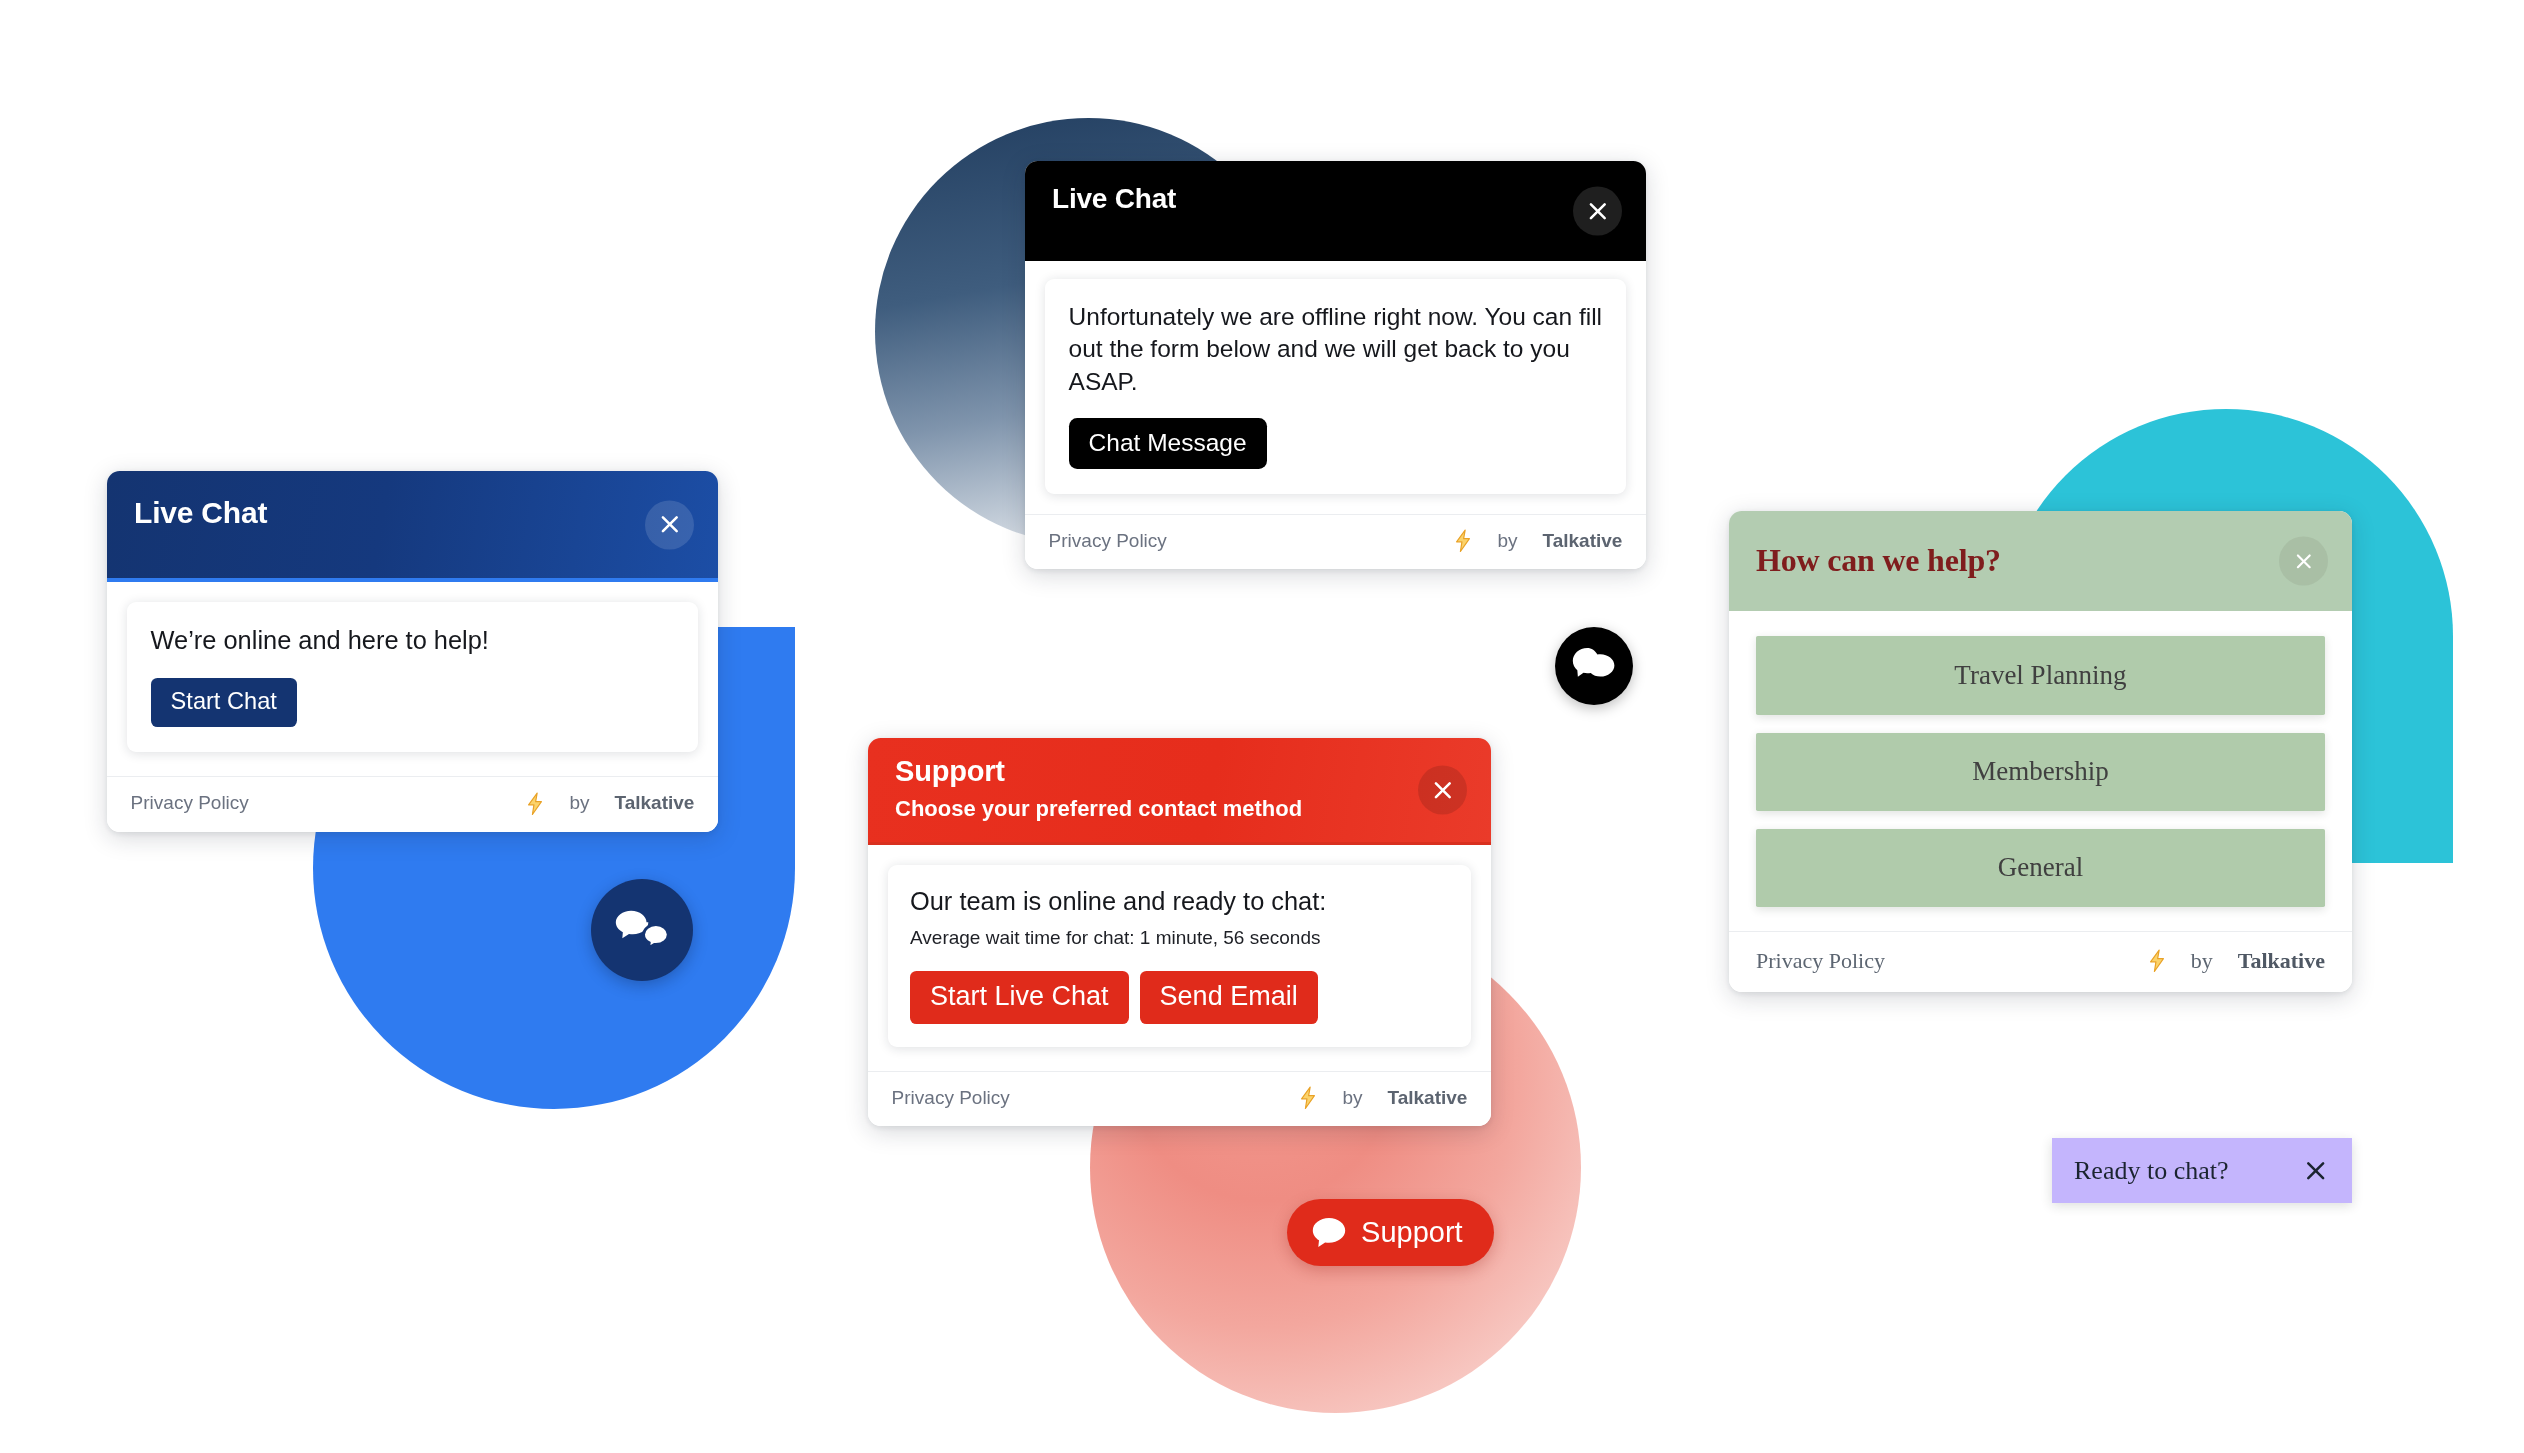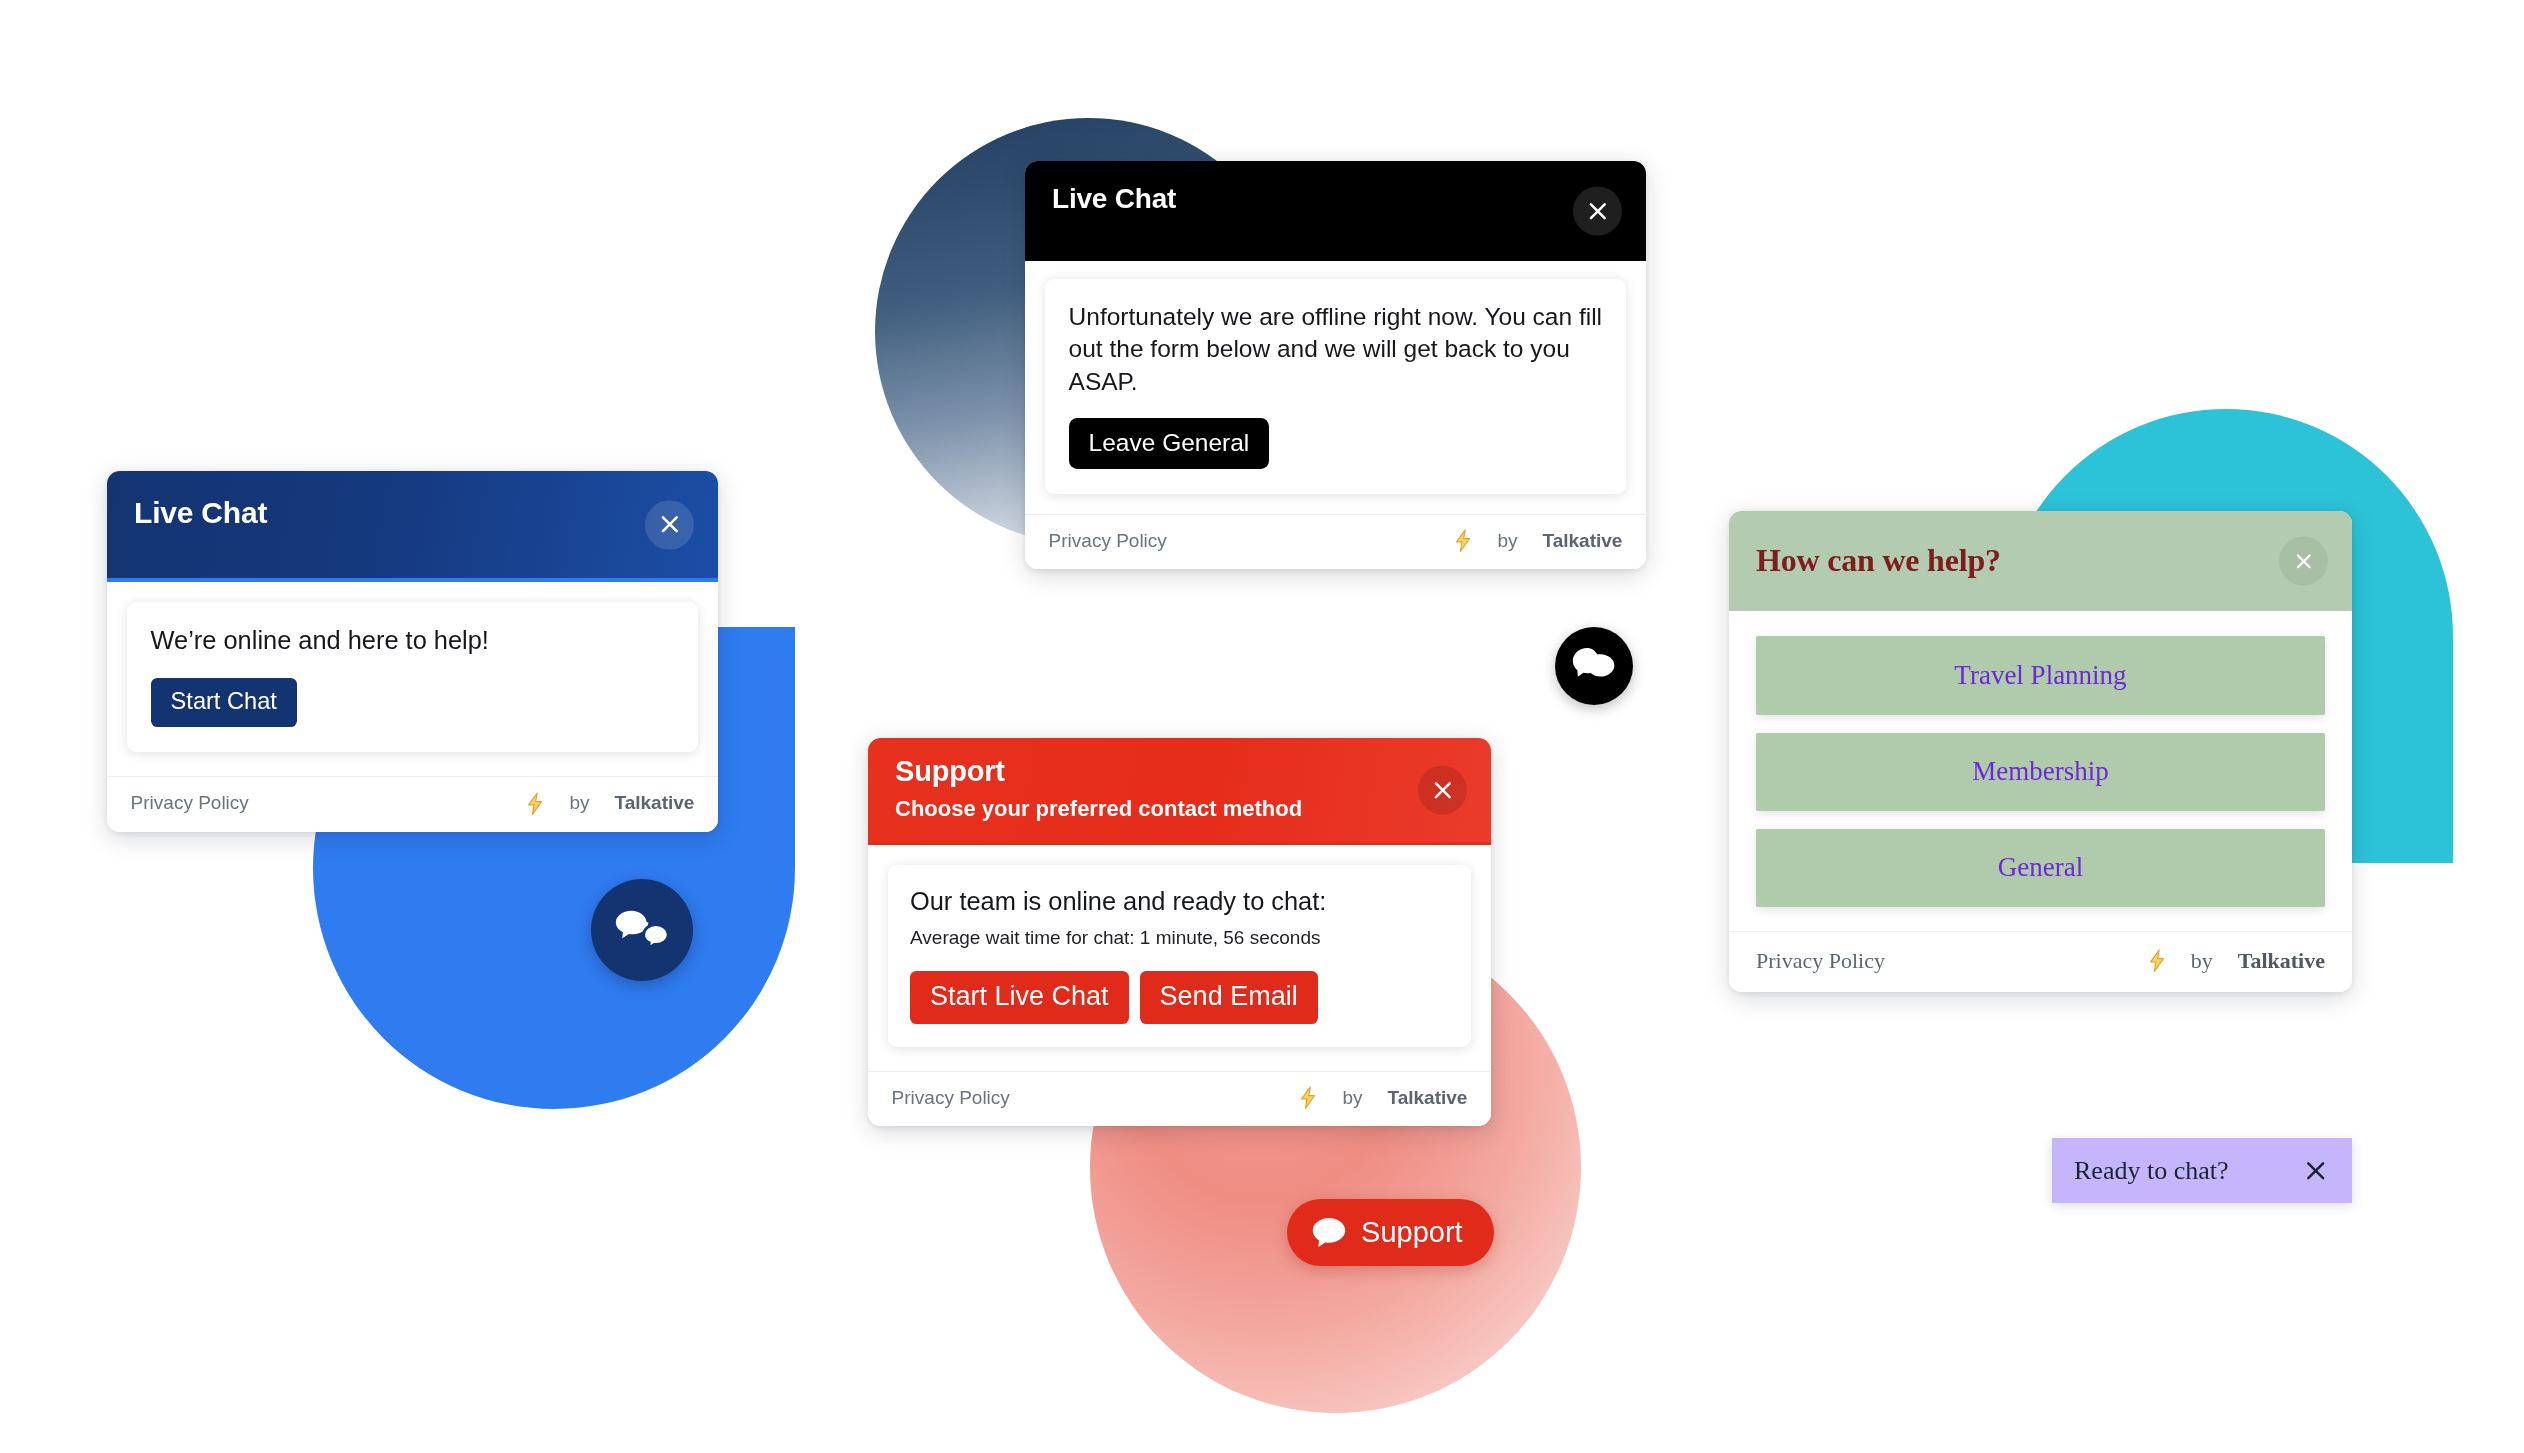"Leave General" button.pill-btn { text: Leave General -> Chat Message }
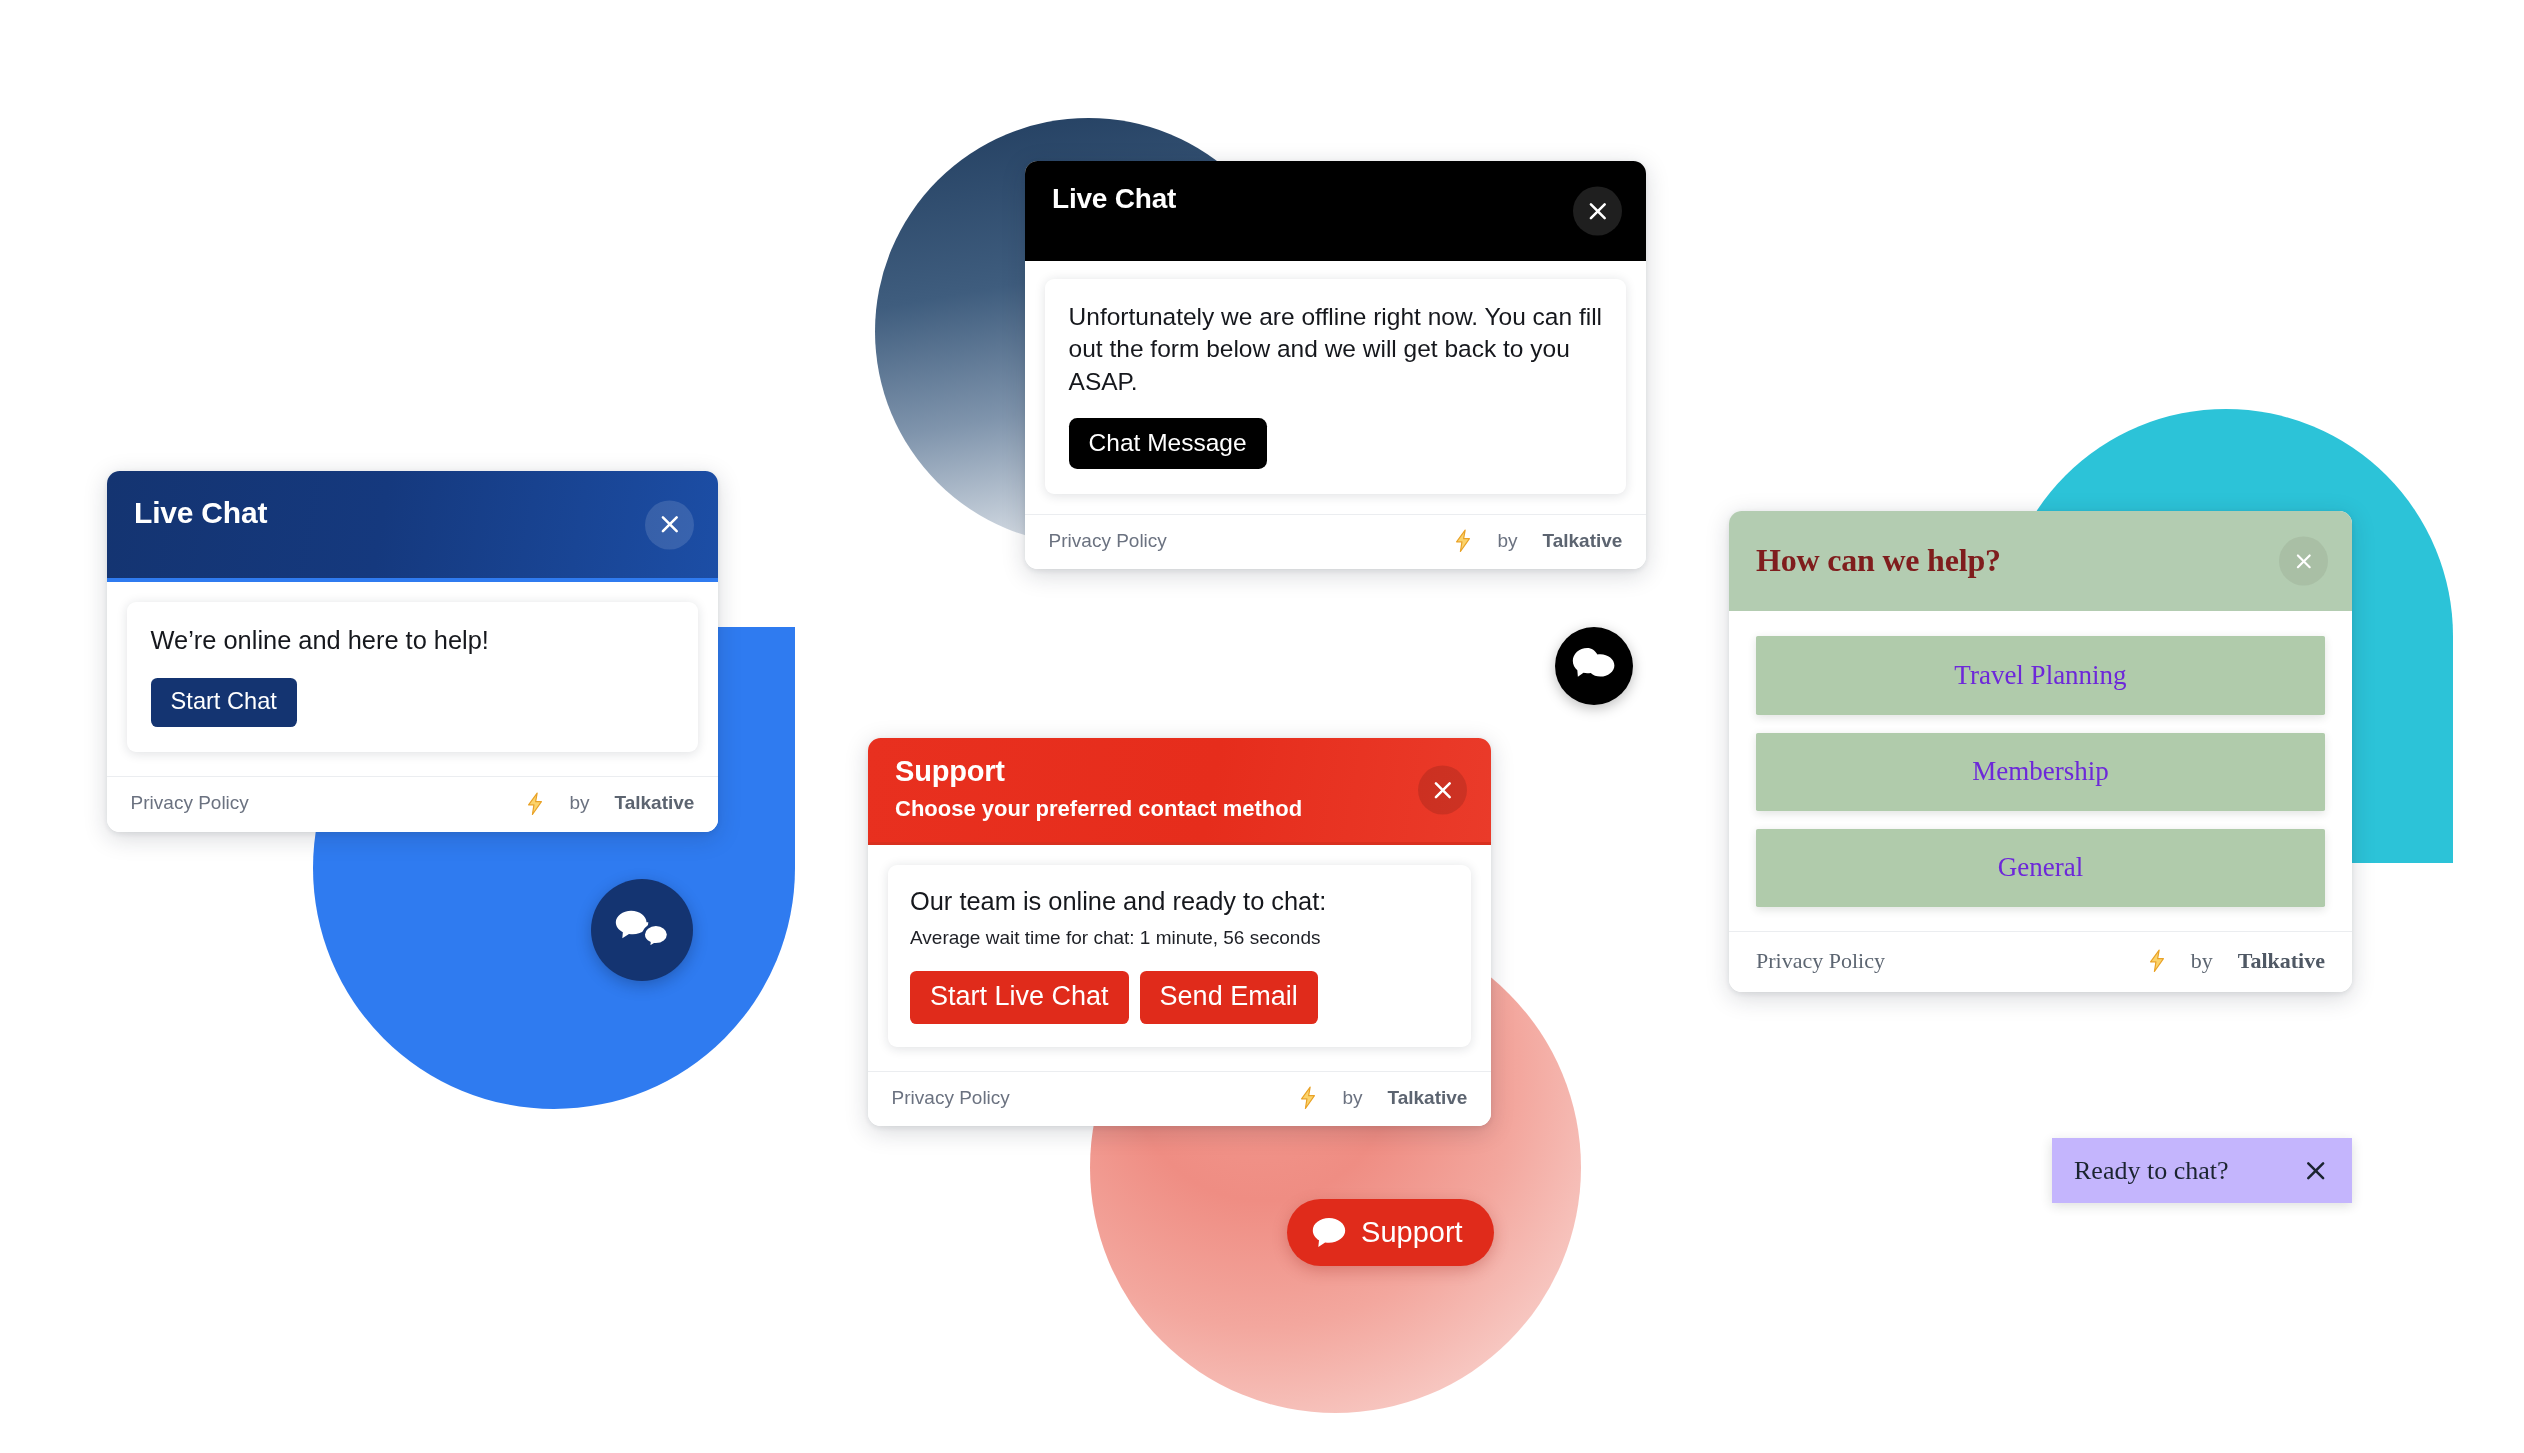"Travel Planning" .opt-btn { color: #6d28d9 -> #404040 }
